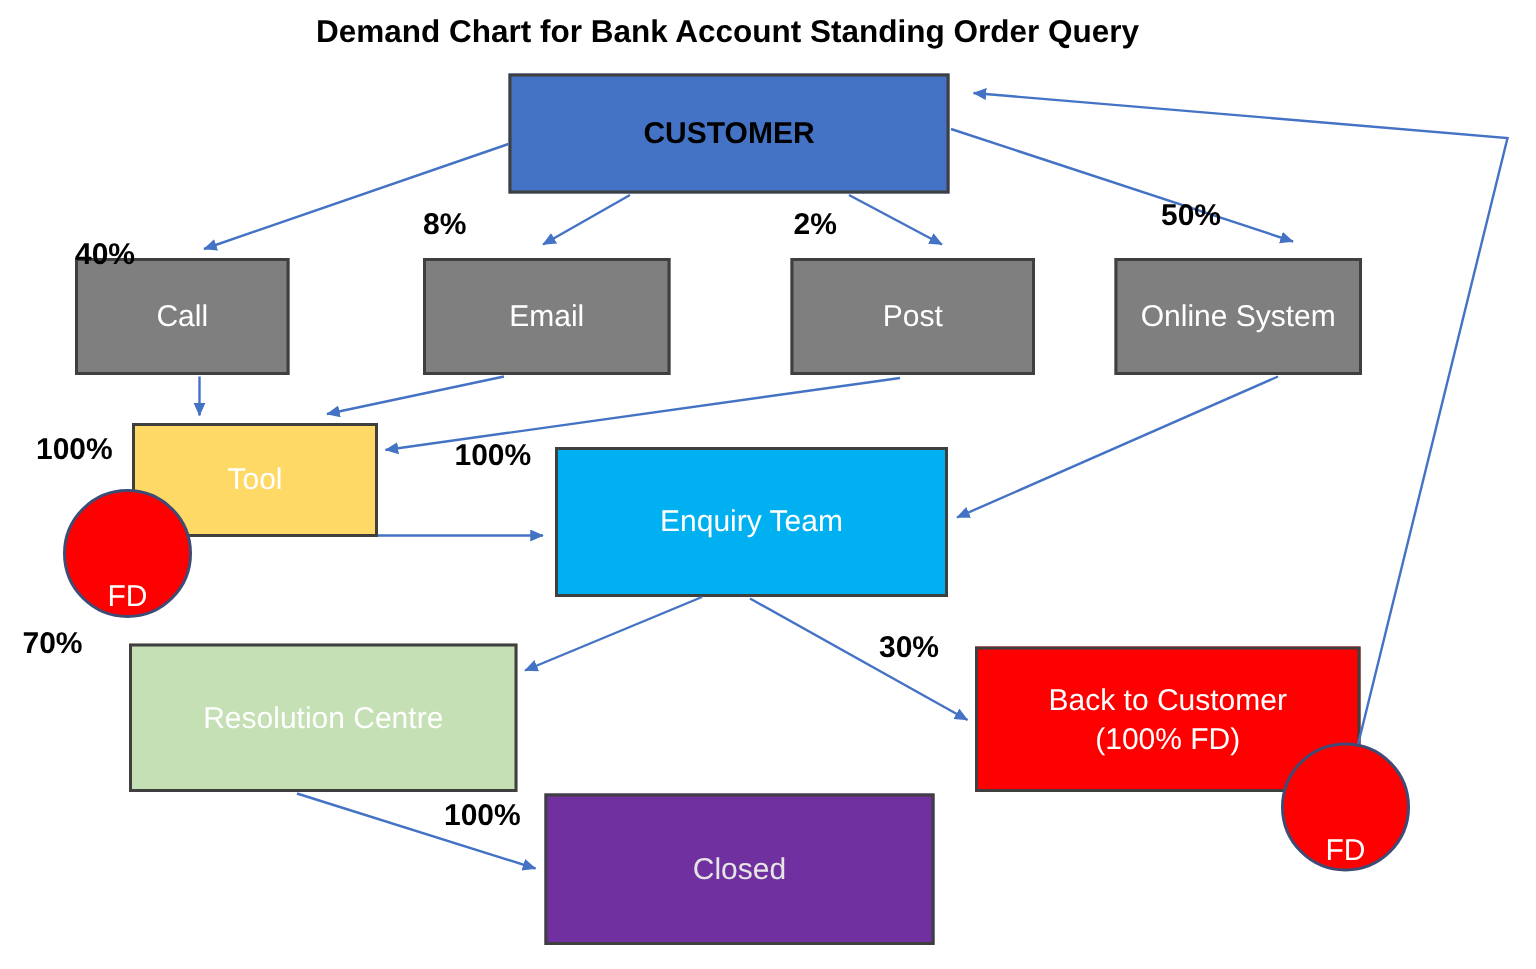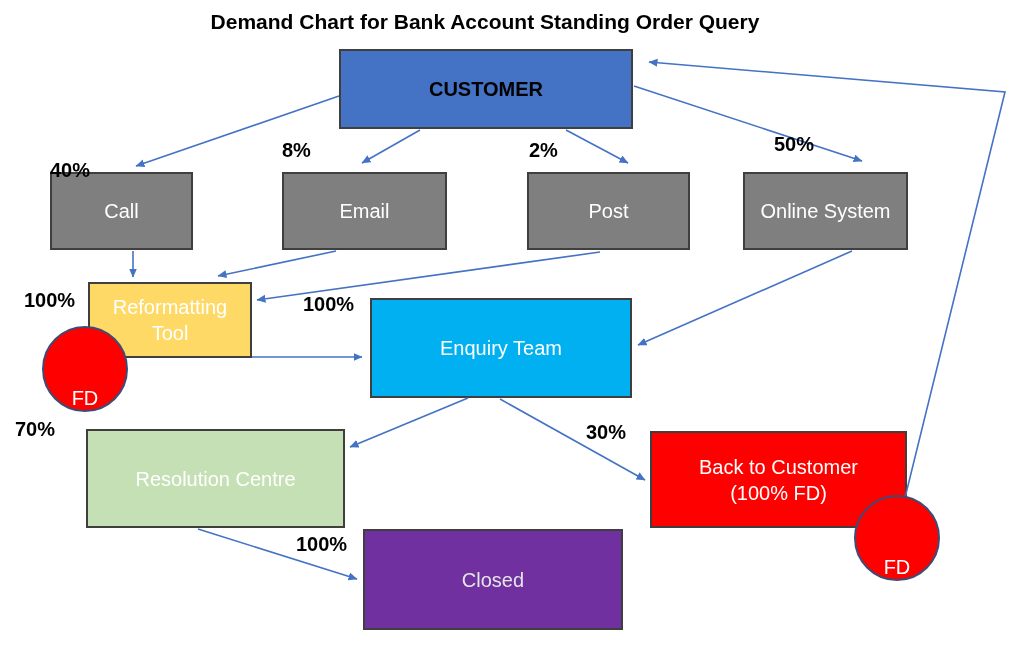"Reformatting" div { html: <div>Reformatting</div> -> none }
